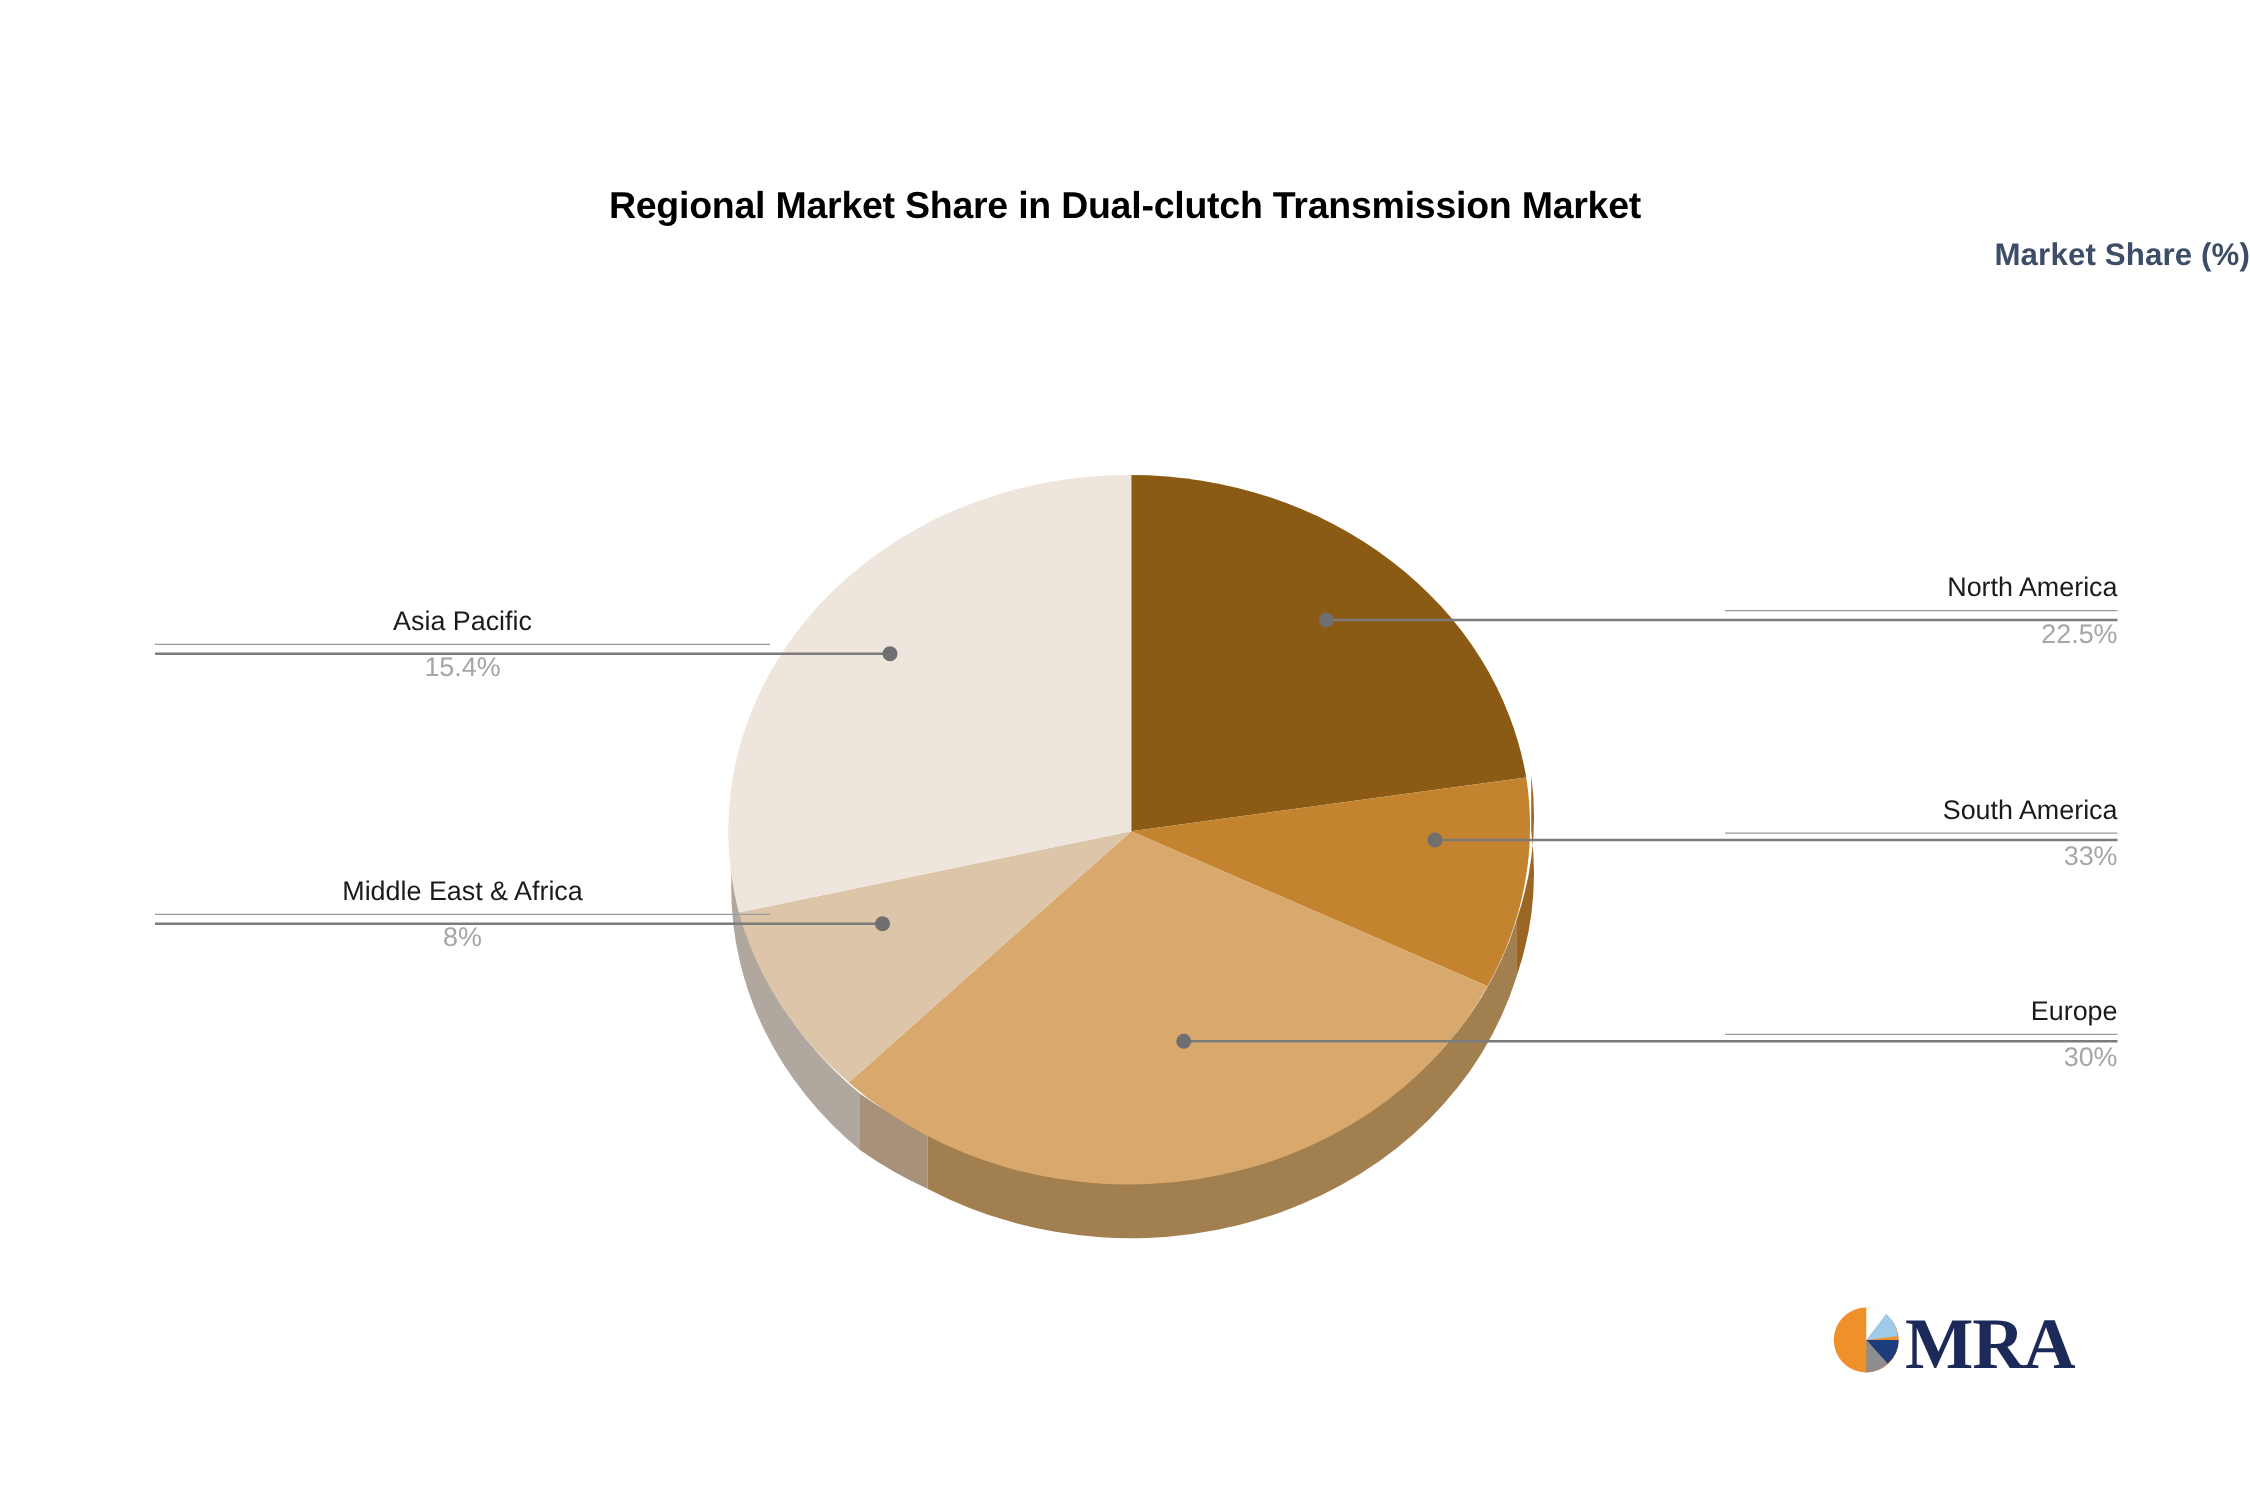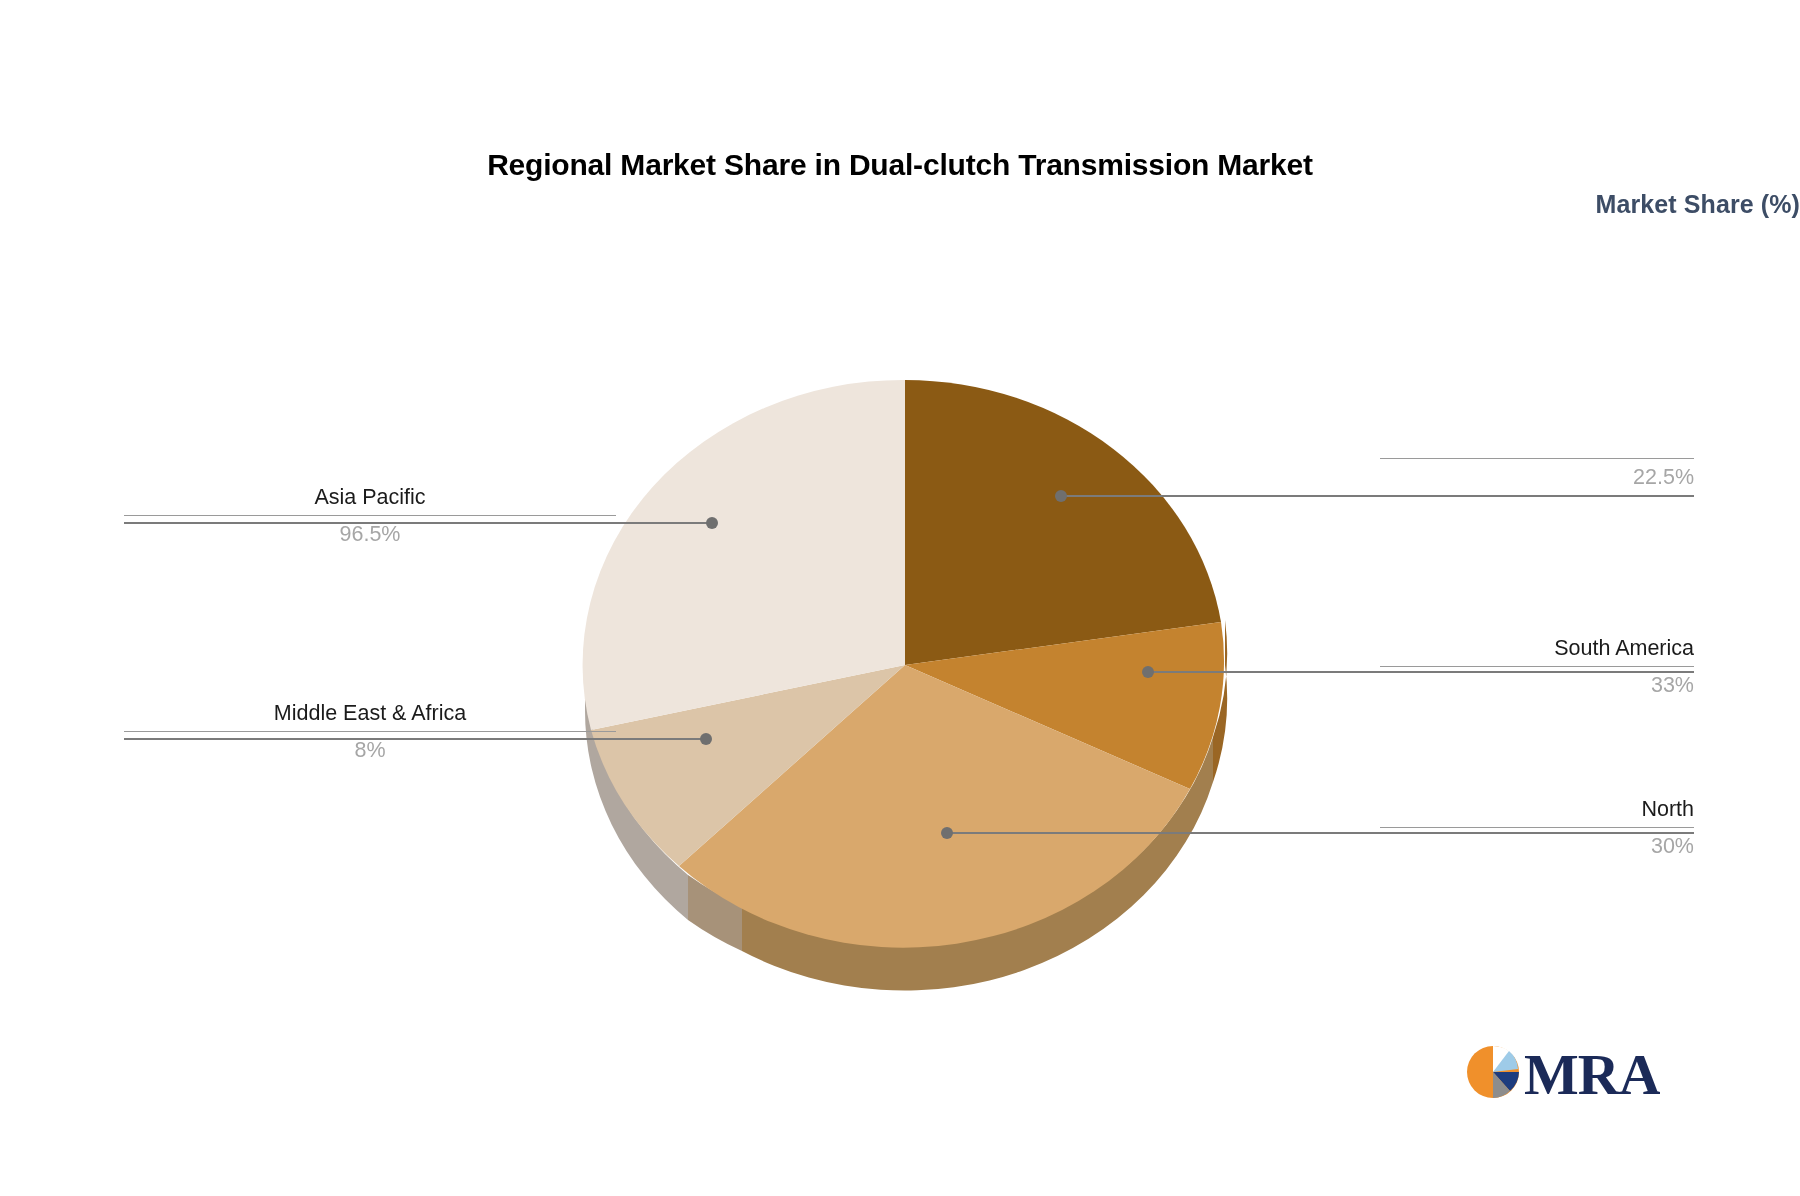"North America" div.cl-name { html: none -> <div>North America</div> }
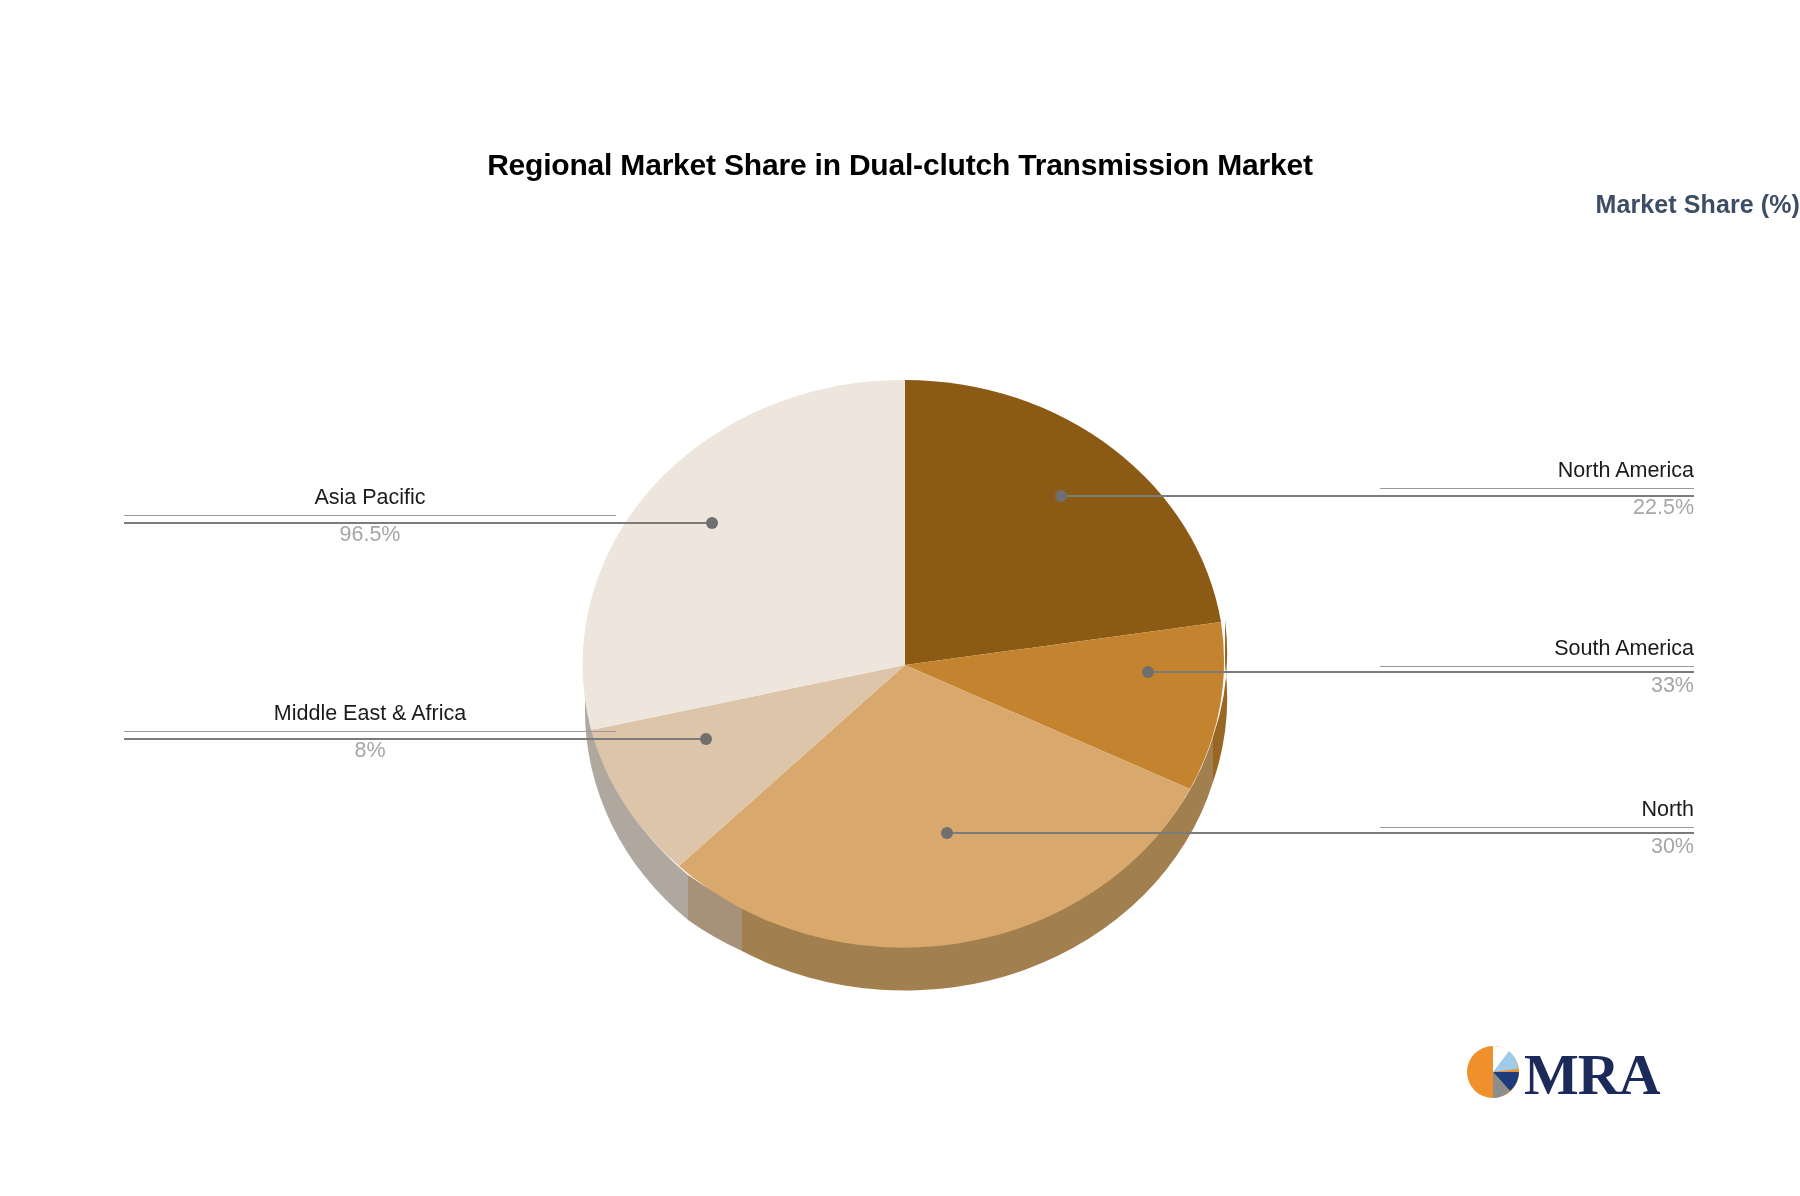"96.5%" div.cl-value { text: 96.5% -> 15.4% }
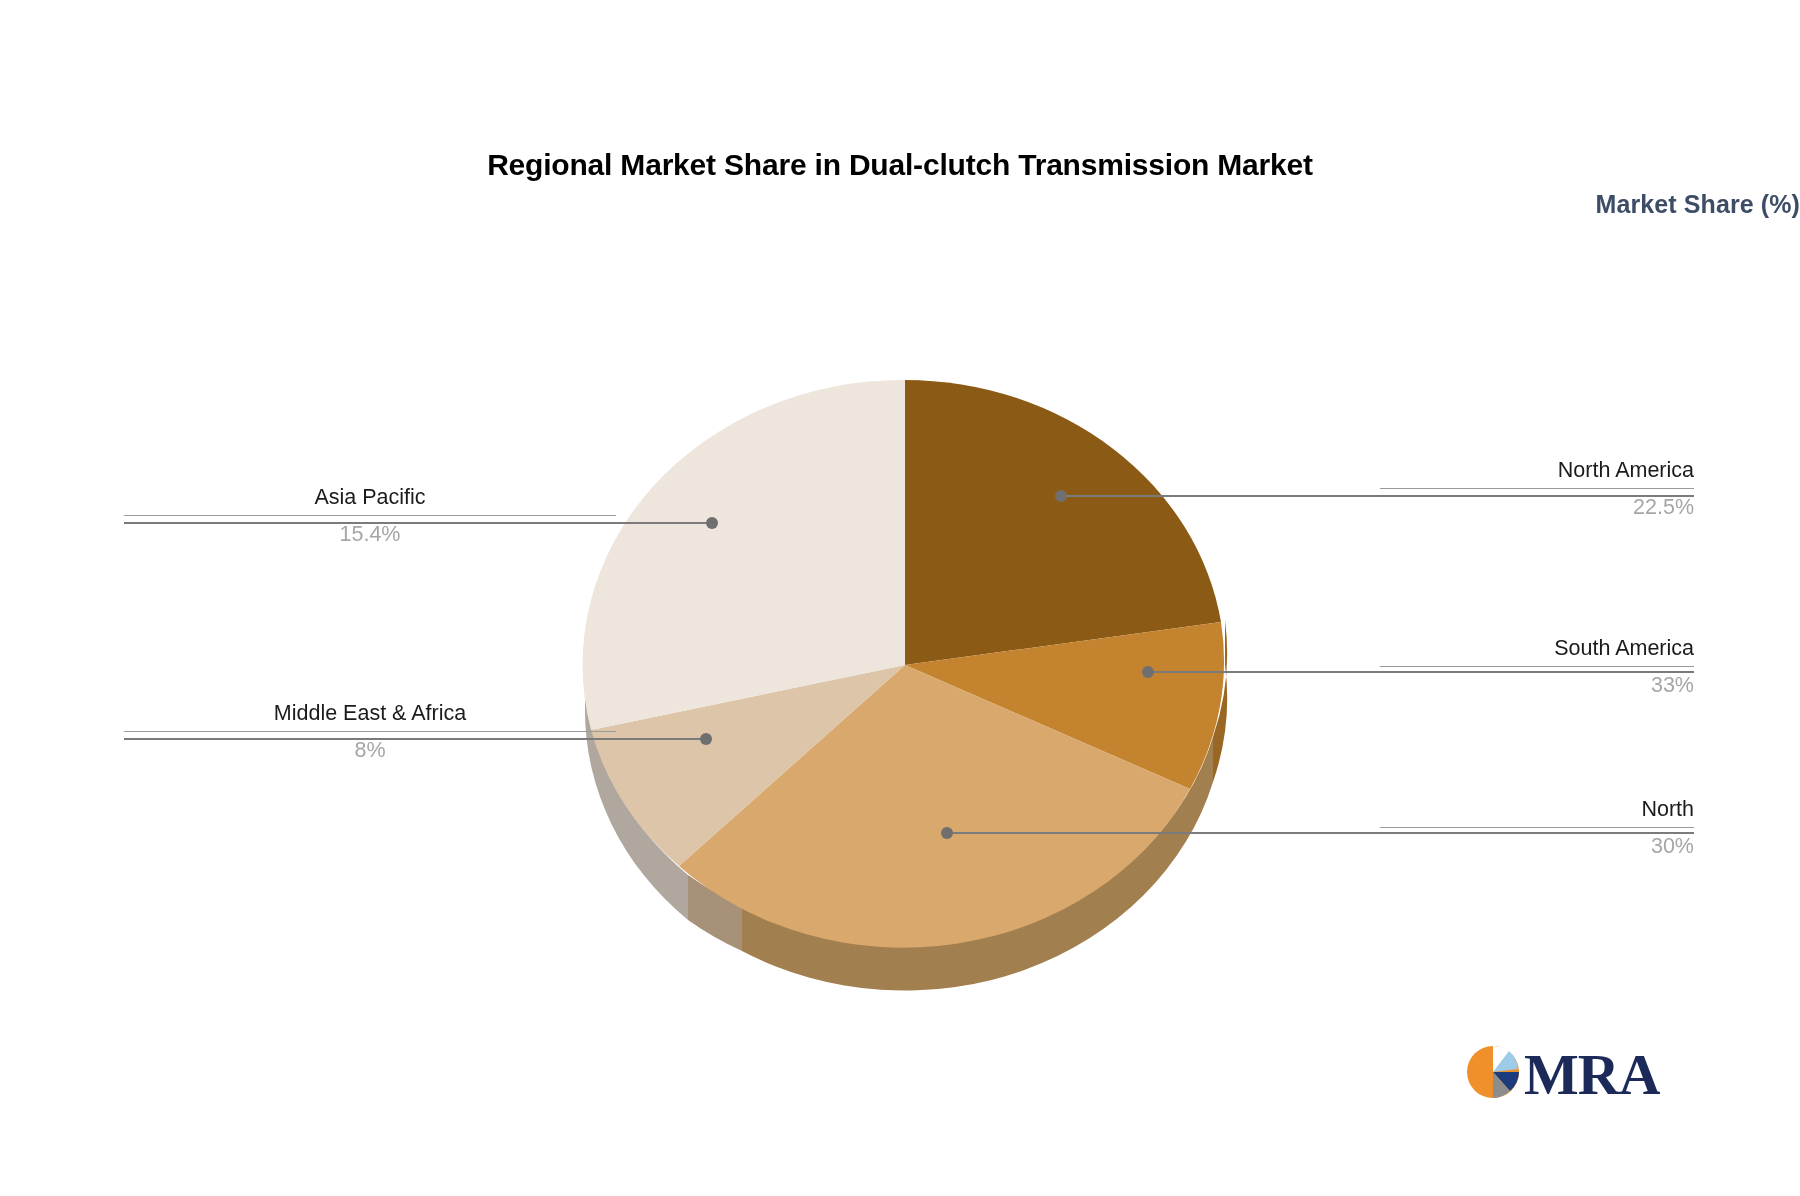"North" div.cl-name { text: North -> Europe }
